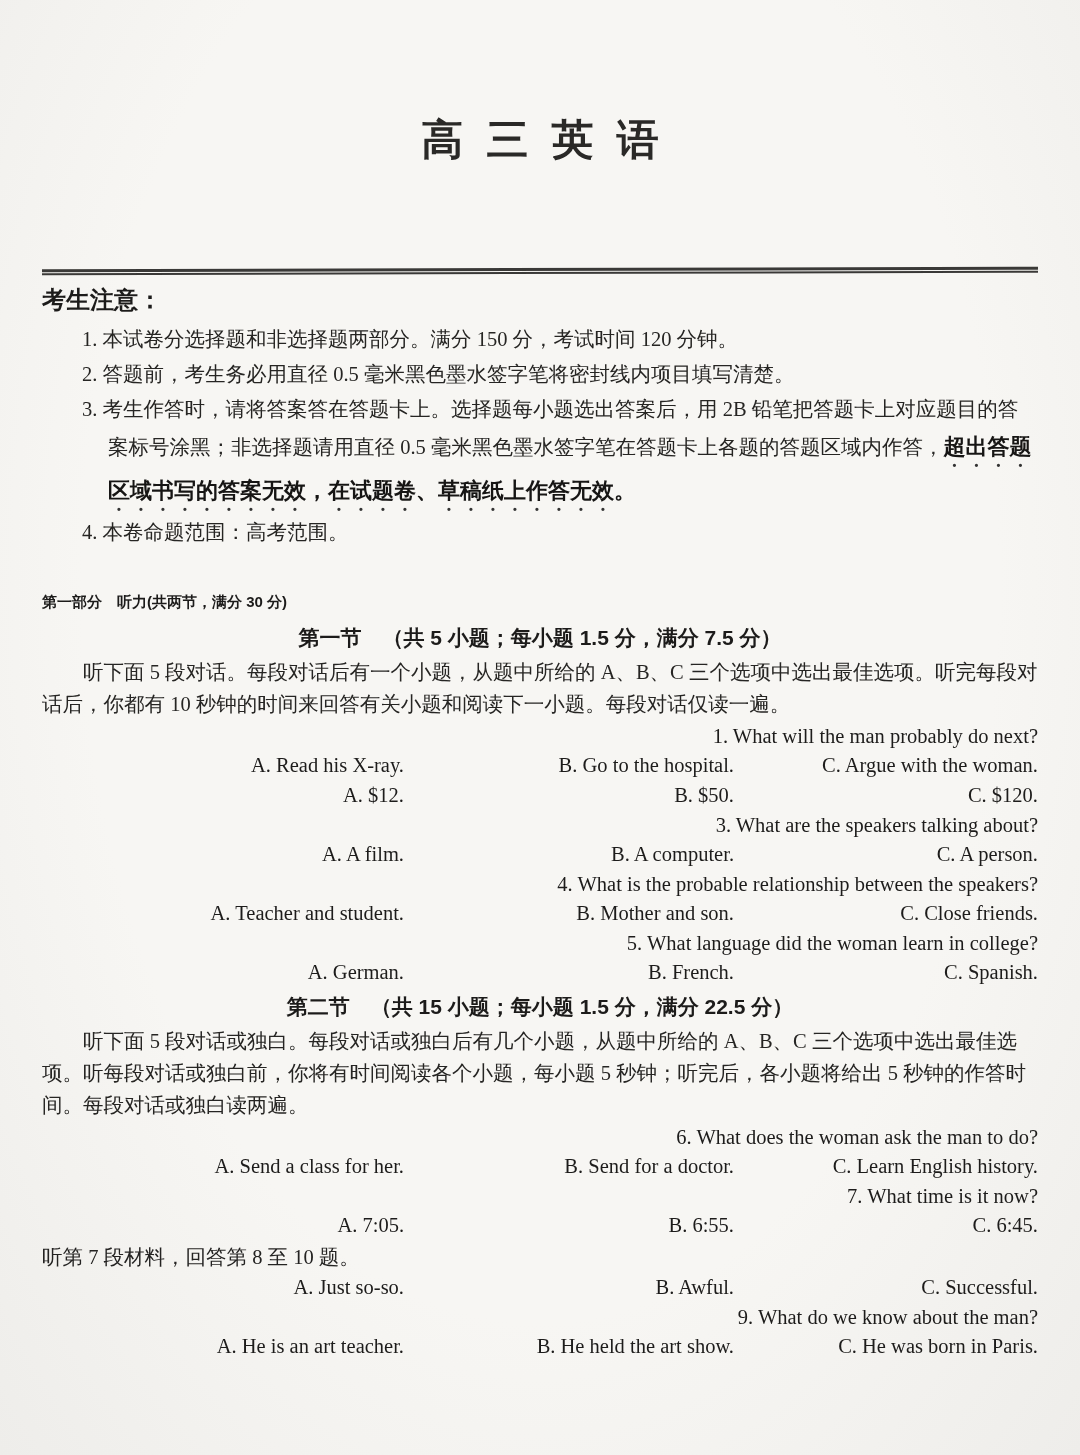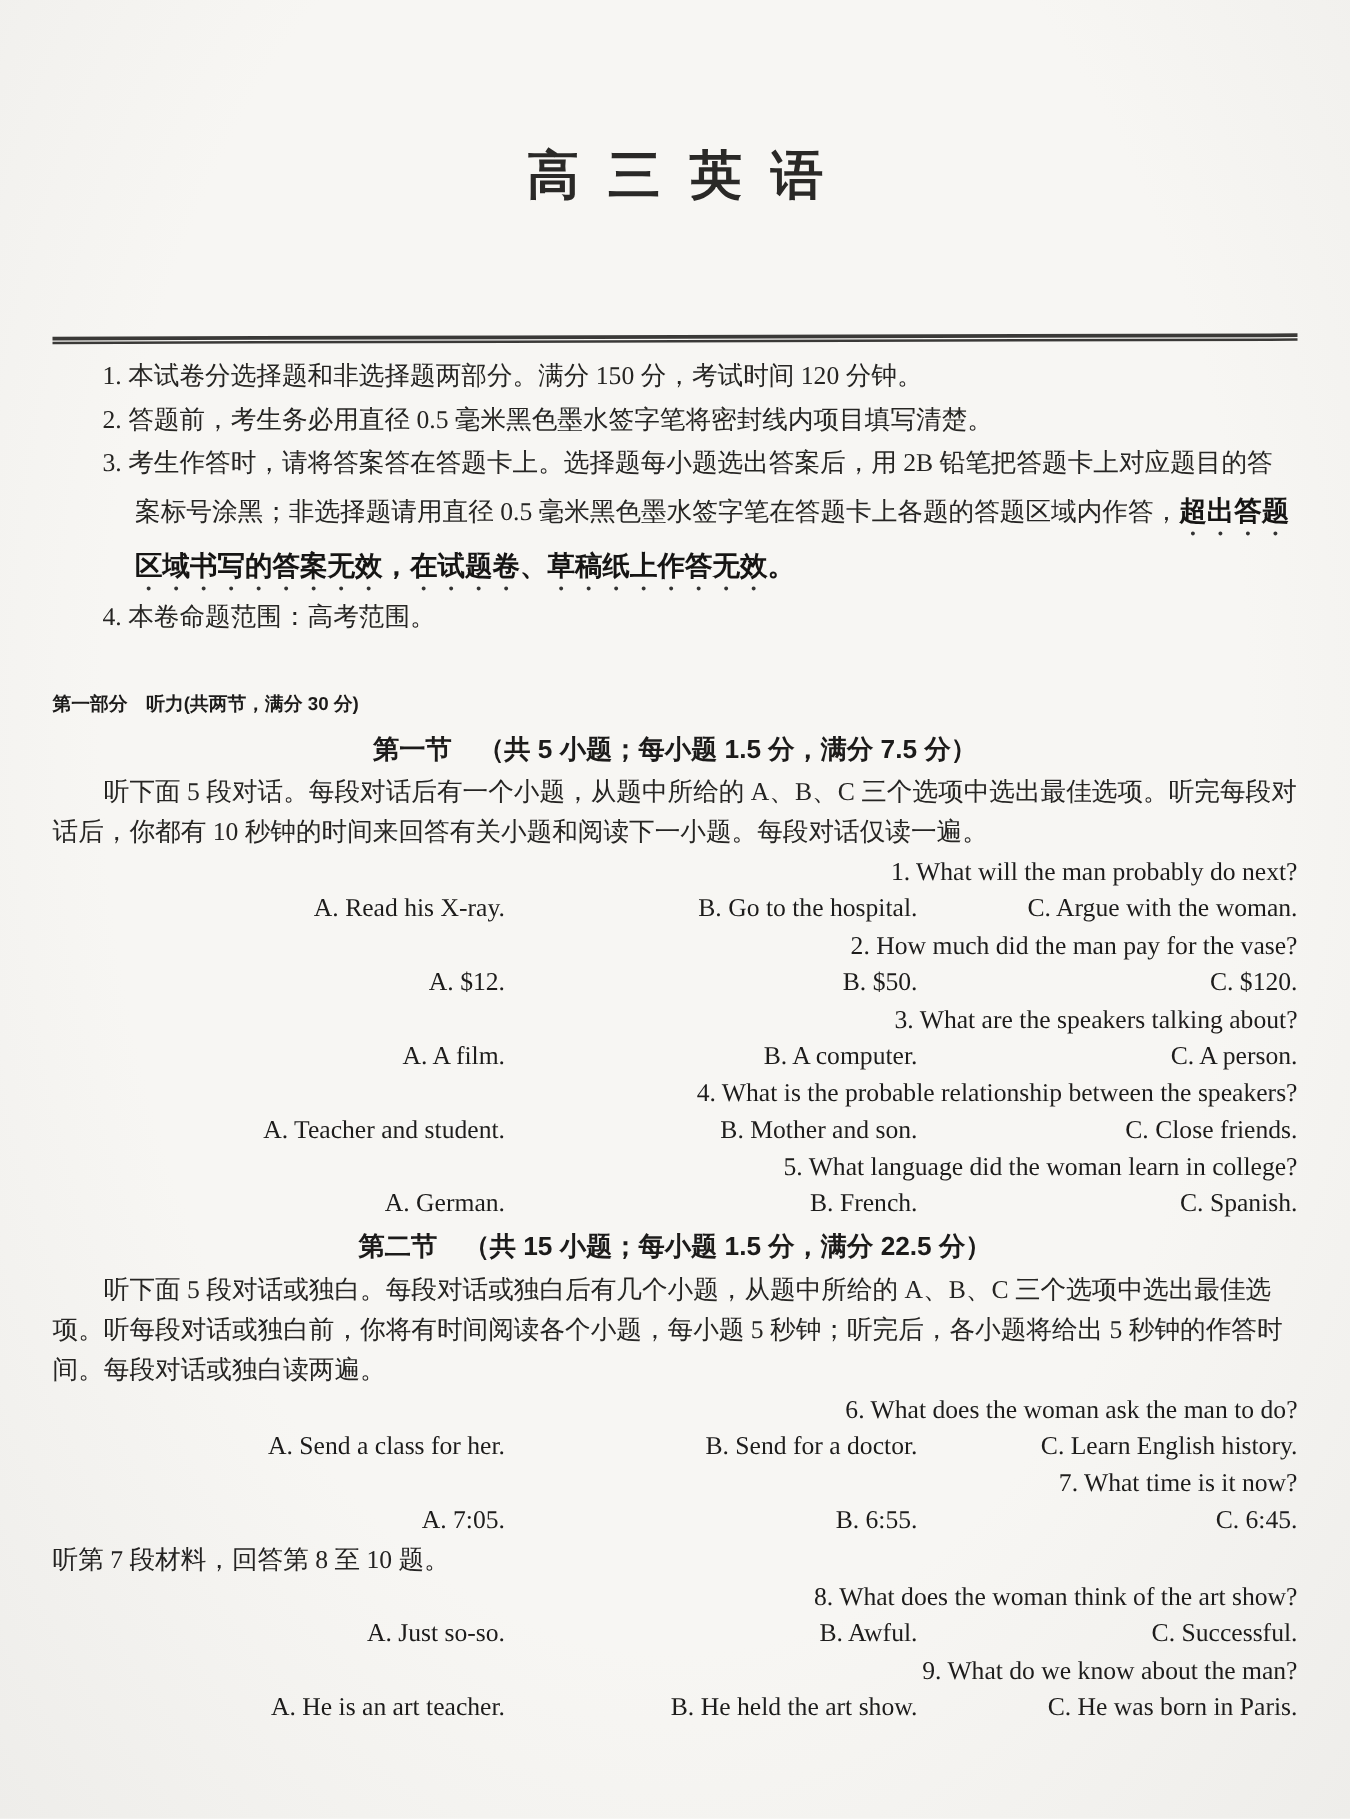"考生注意：" div.notice-heading { html: none -> <div>考生注意：</div> }
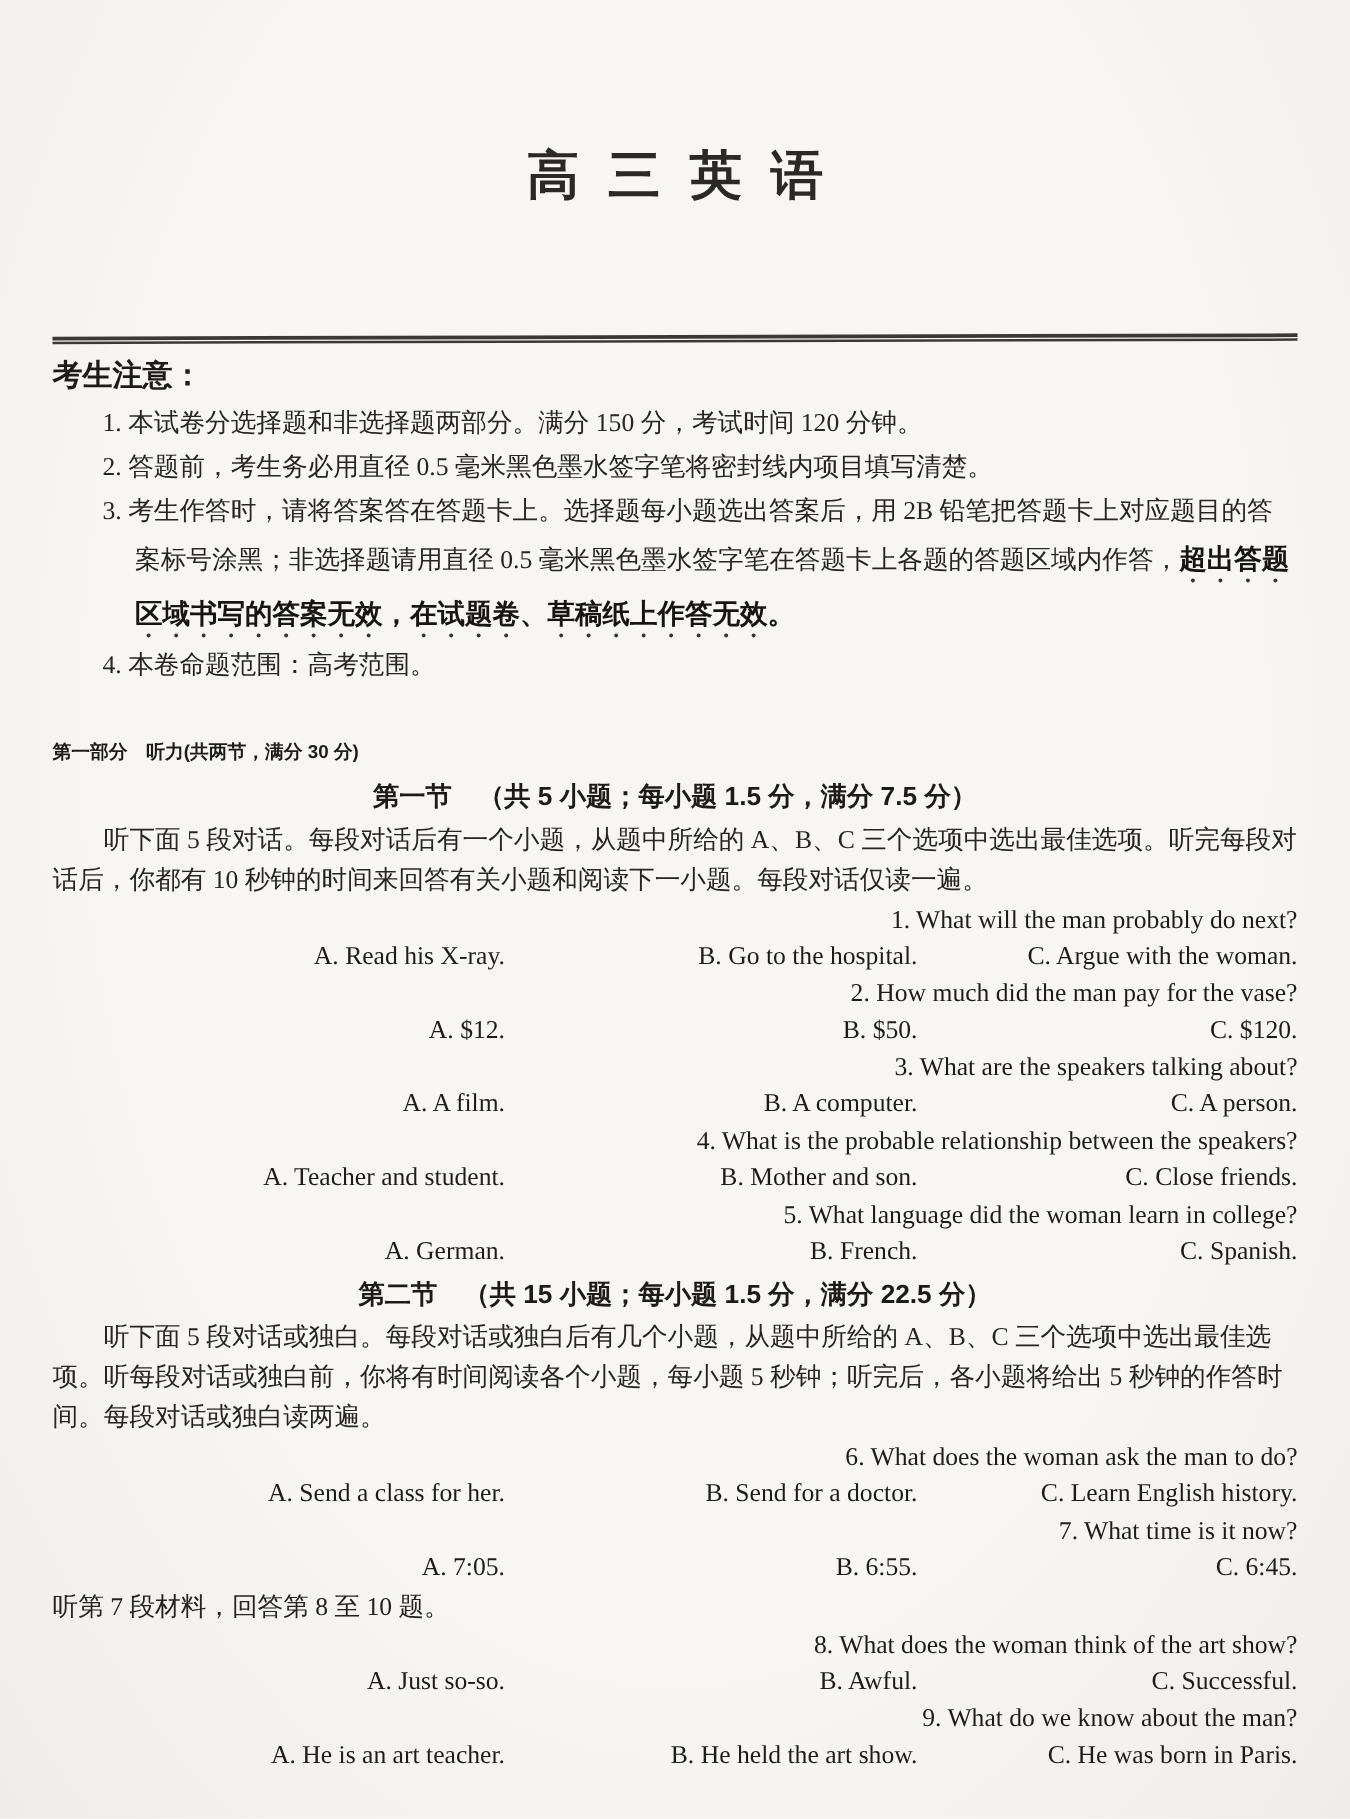"2. How much did the" div.q-line { html: <div>2. How much did the man pay for the vase?</div> -> none }
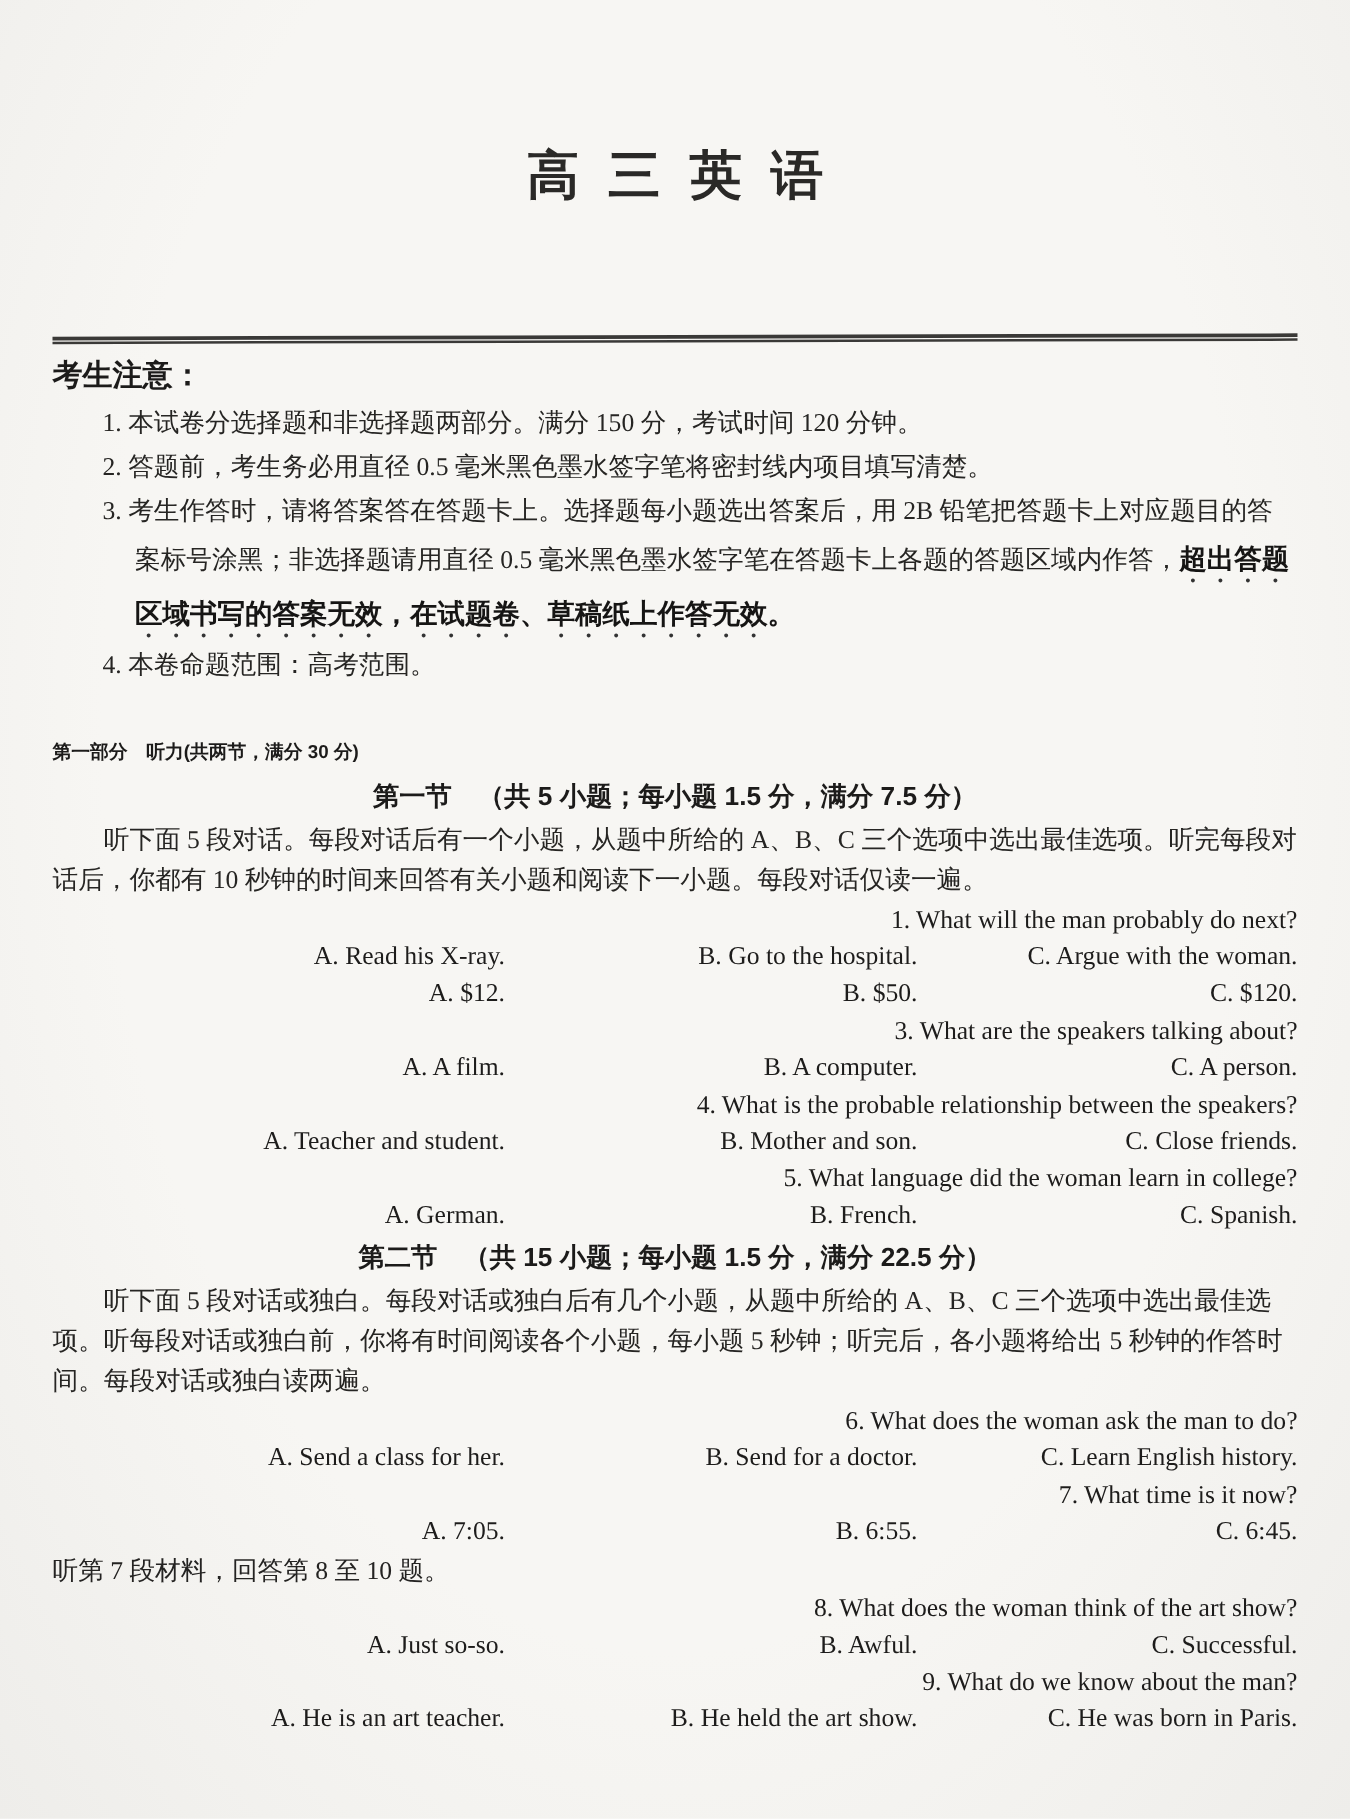"8. What does the woman" div.q-line { html: <div>8. What does the woman think of the art show?</div> -> none }
